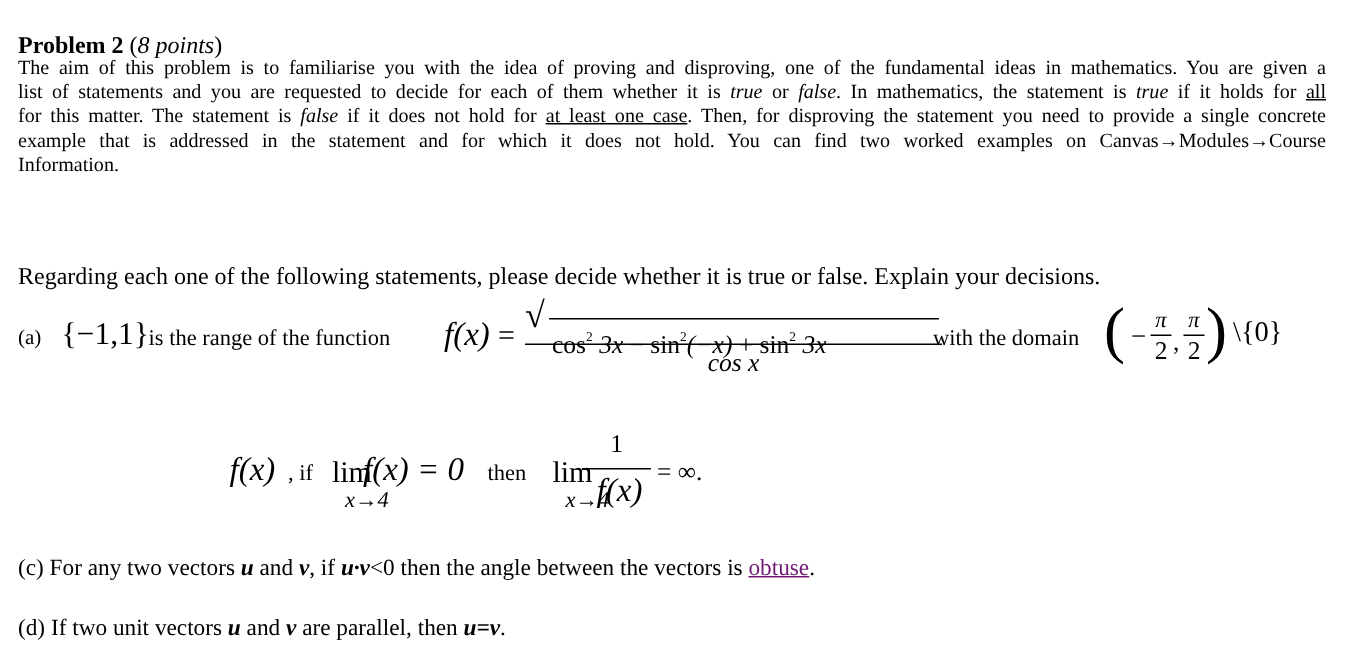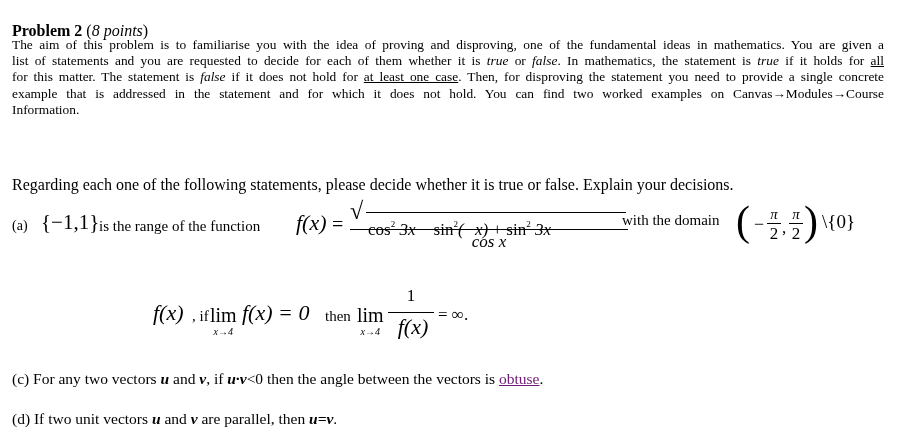"with the domain" span { top: 16px -> 22px }
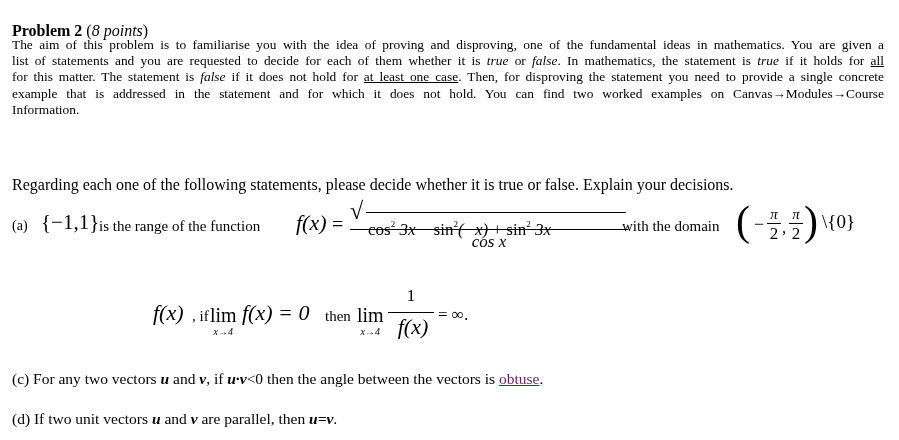"x→4" .lim .sub { font-size: 10px -> 15px; margin-left: none -> 20px }
